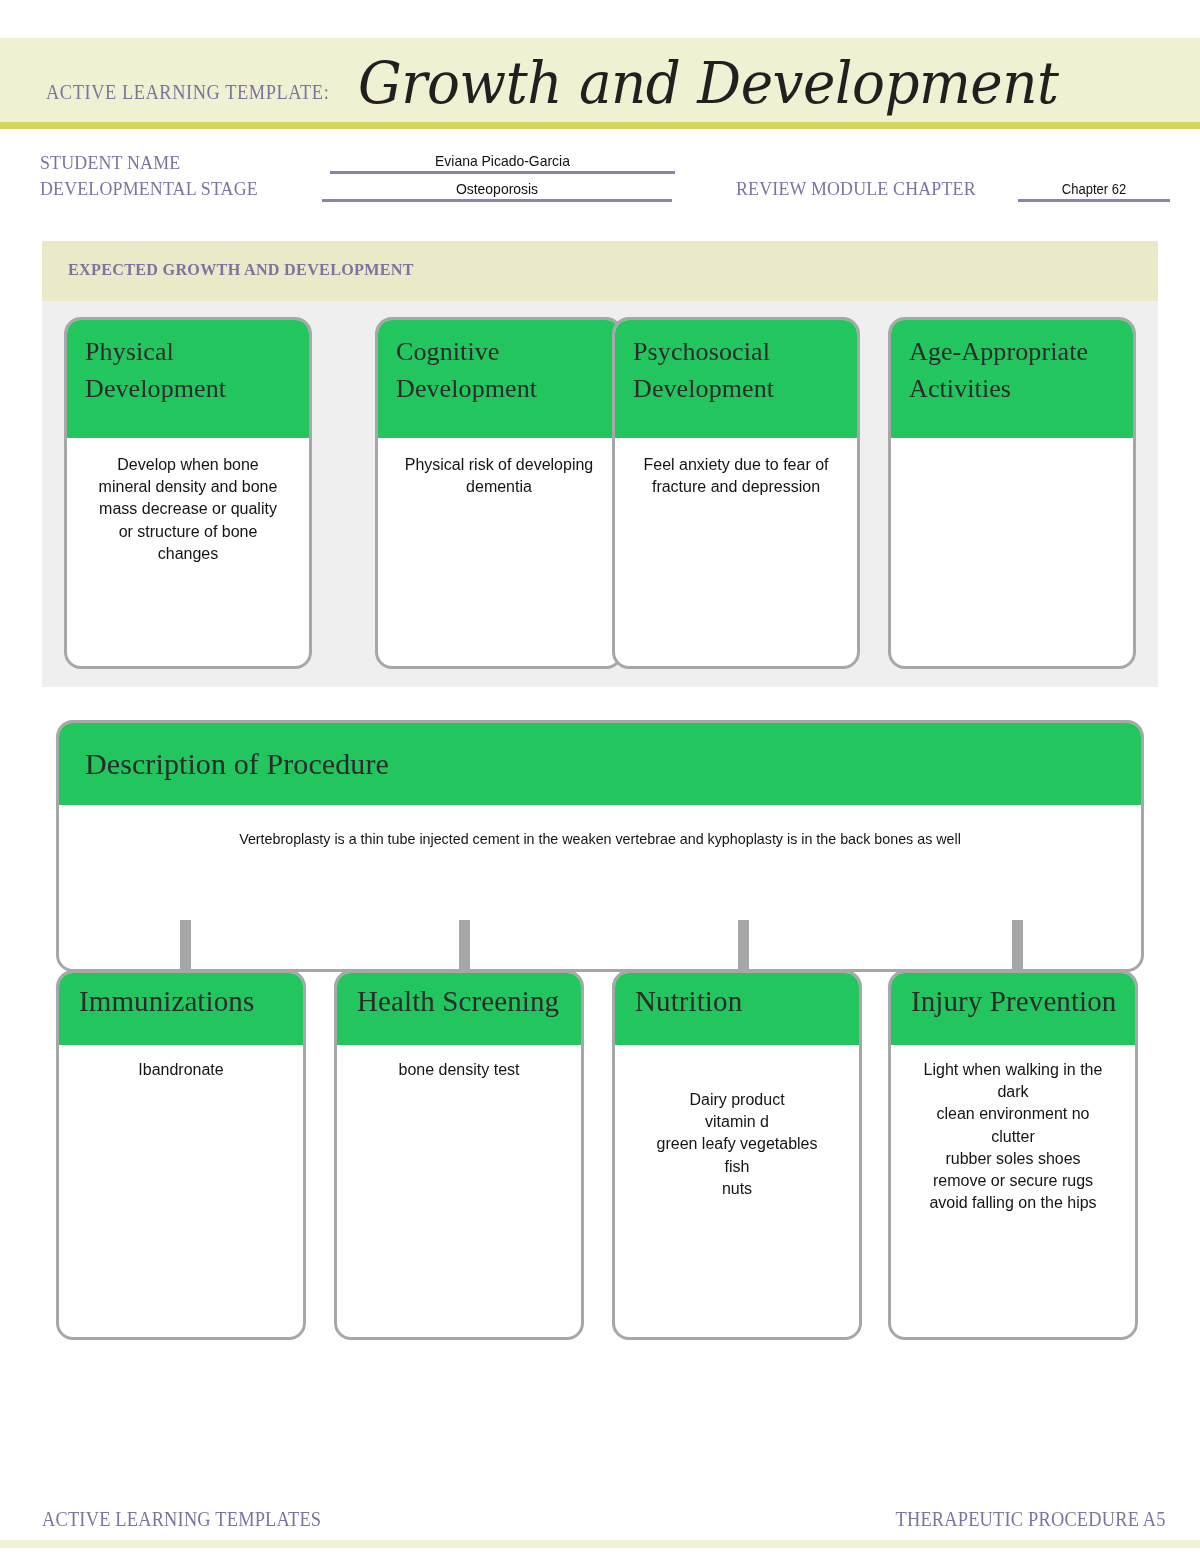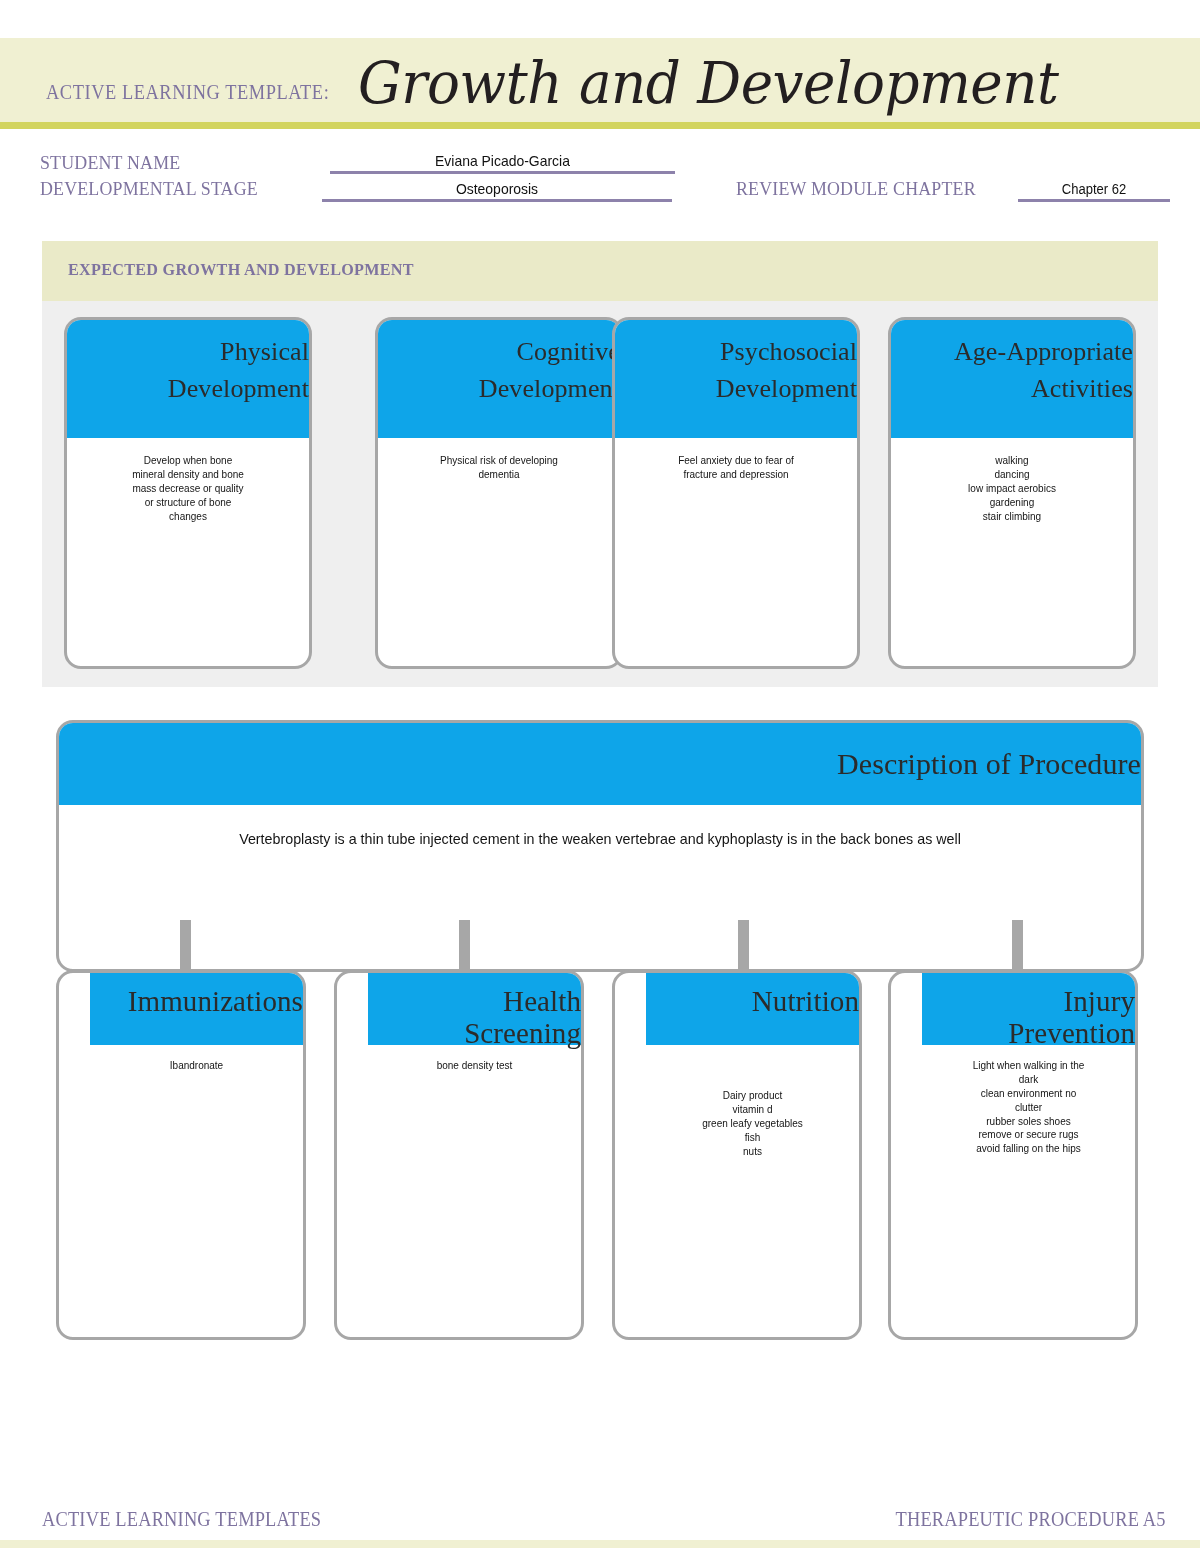"Physical" .card-head { background: #0ea5e9 -> #22c55e; text-align: right -> none }
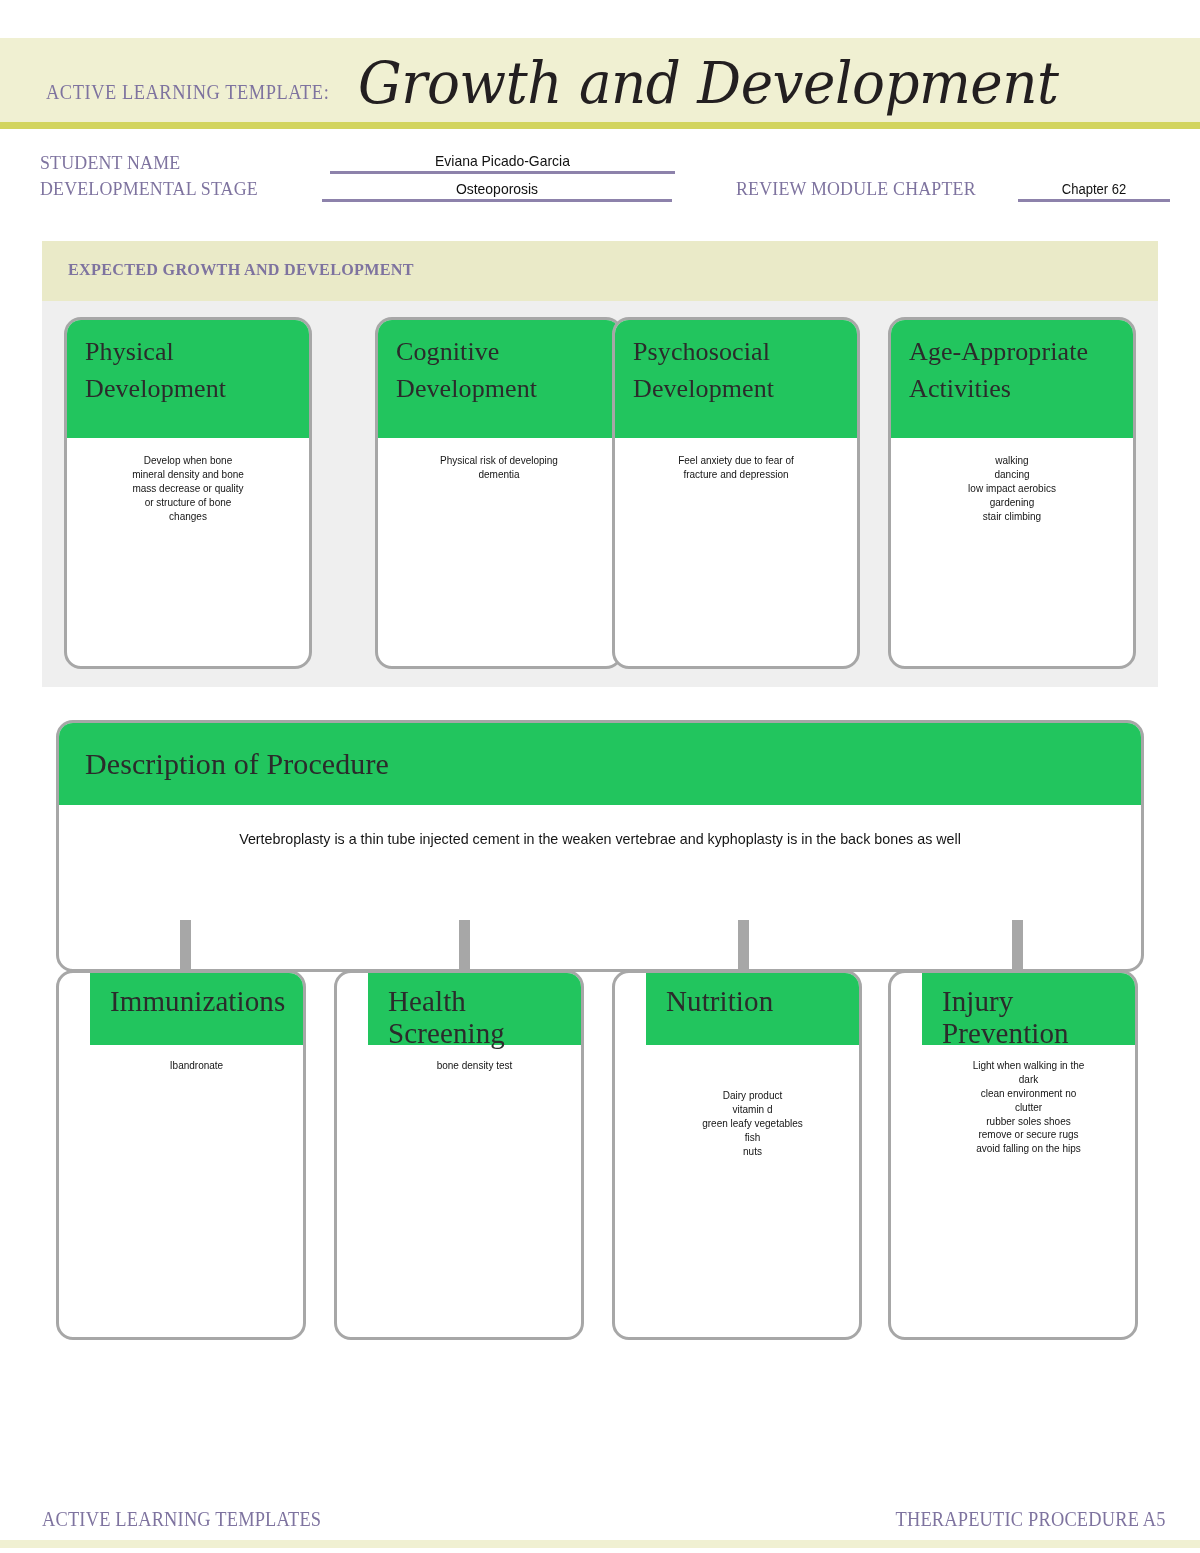"Develop when bone" .card-body { font-size: 10px -> 16px }
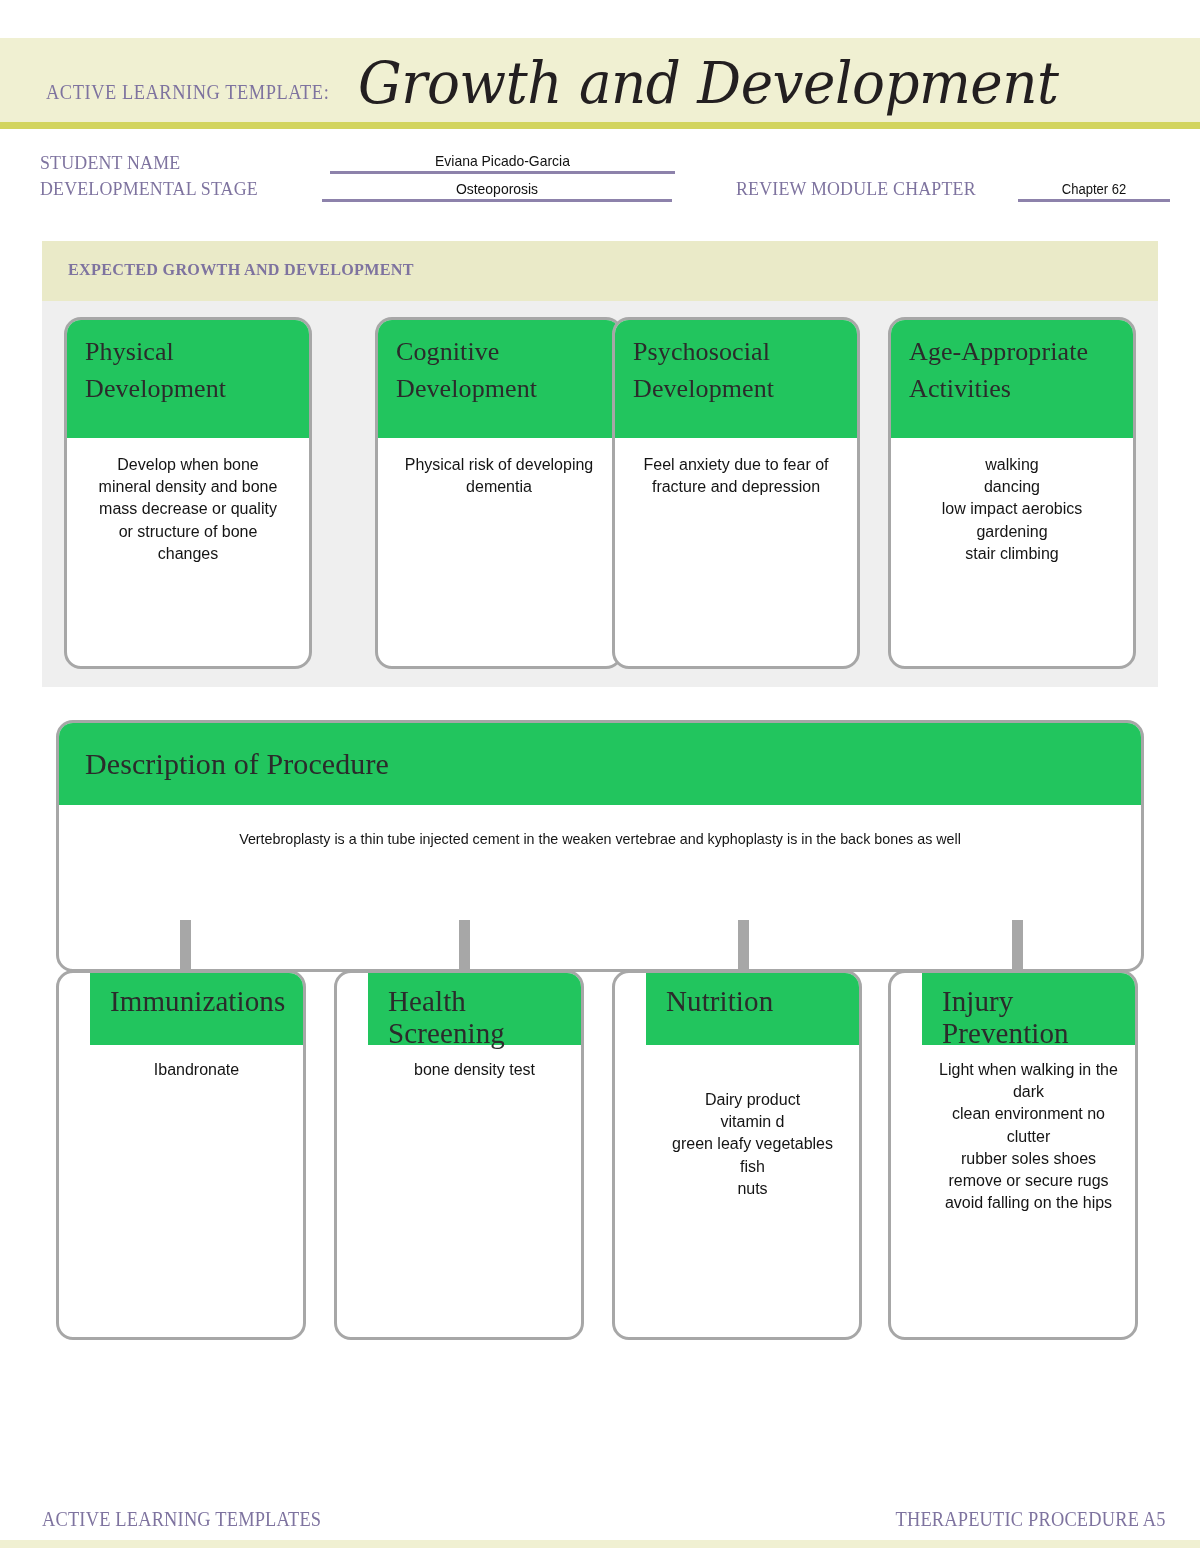"walking" div.card-body { html: <div>walking dancing low impact aerobics gardening stair climbing</div> -> none }
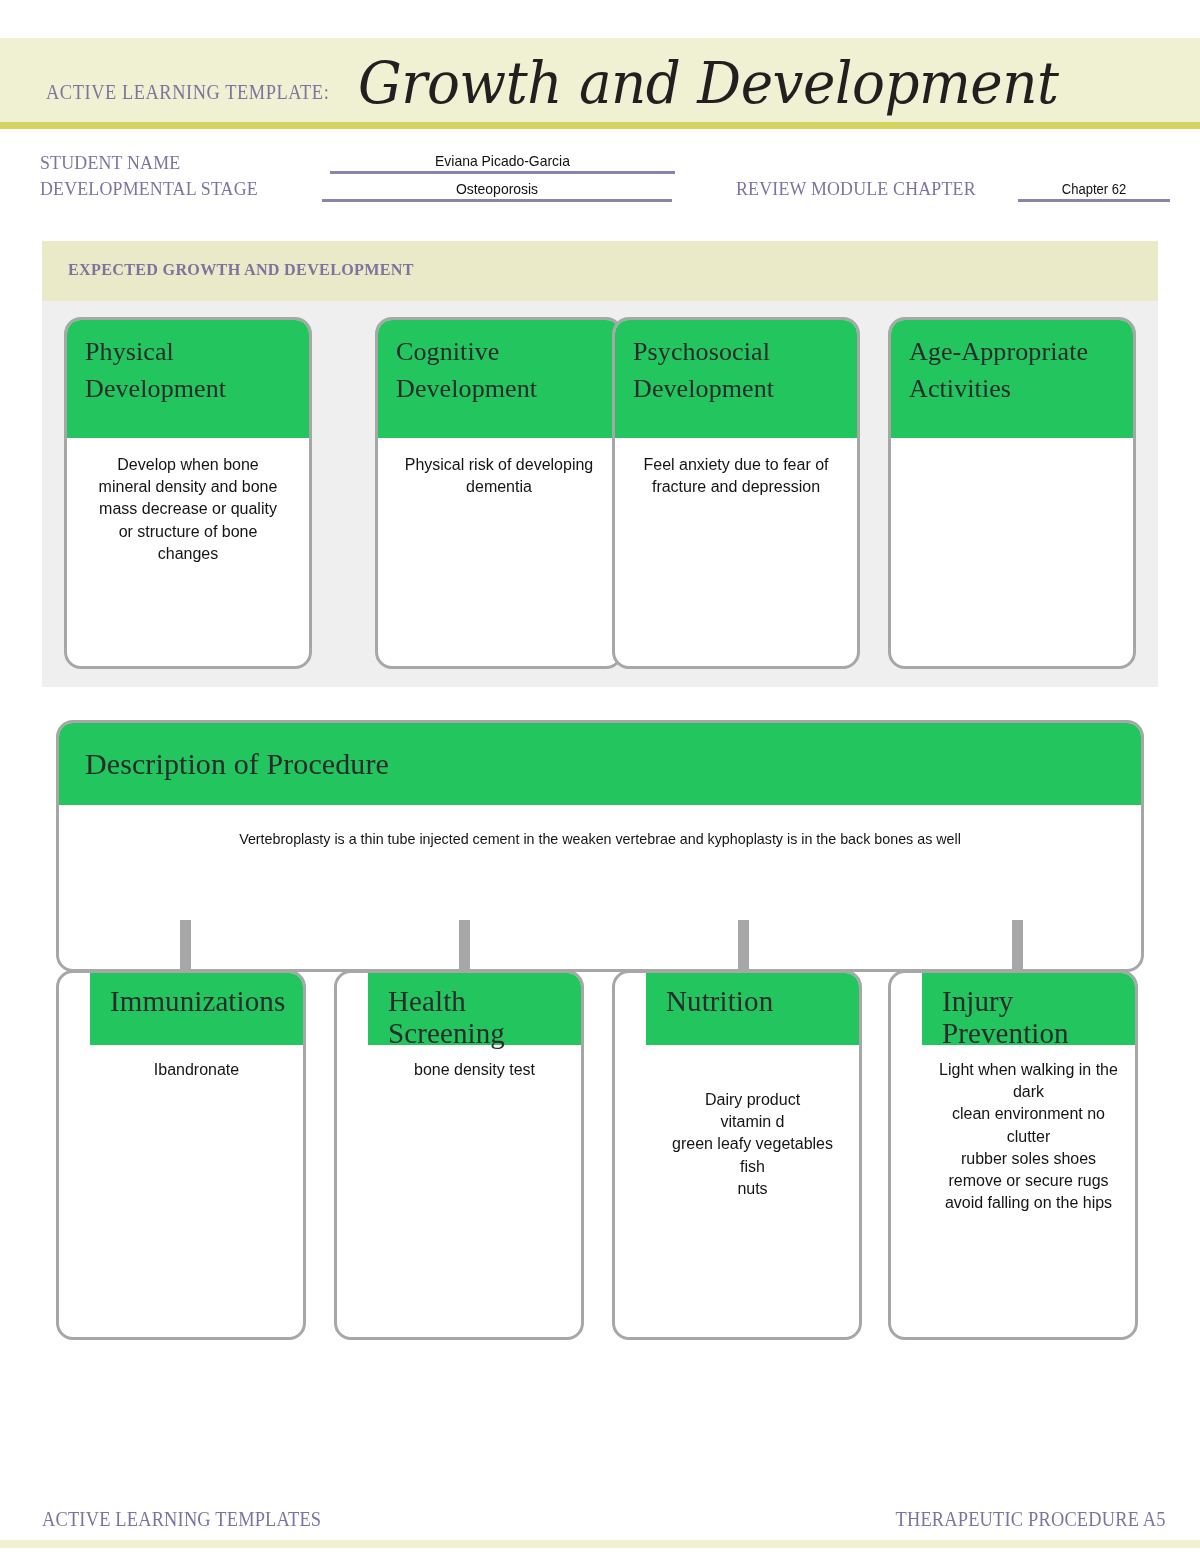"Immunizations" .bot-card { padding-left: 31px -> none }
